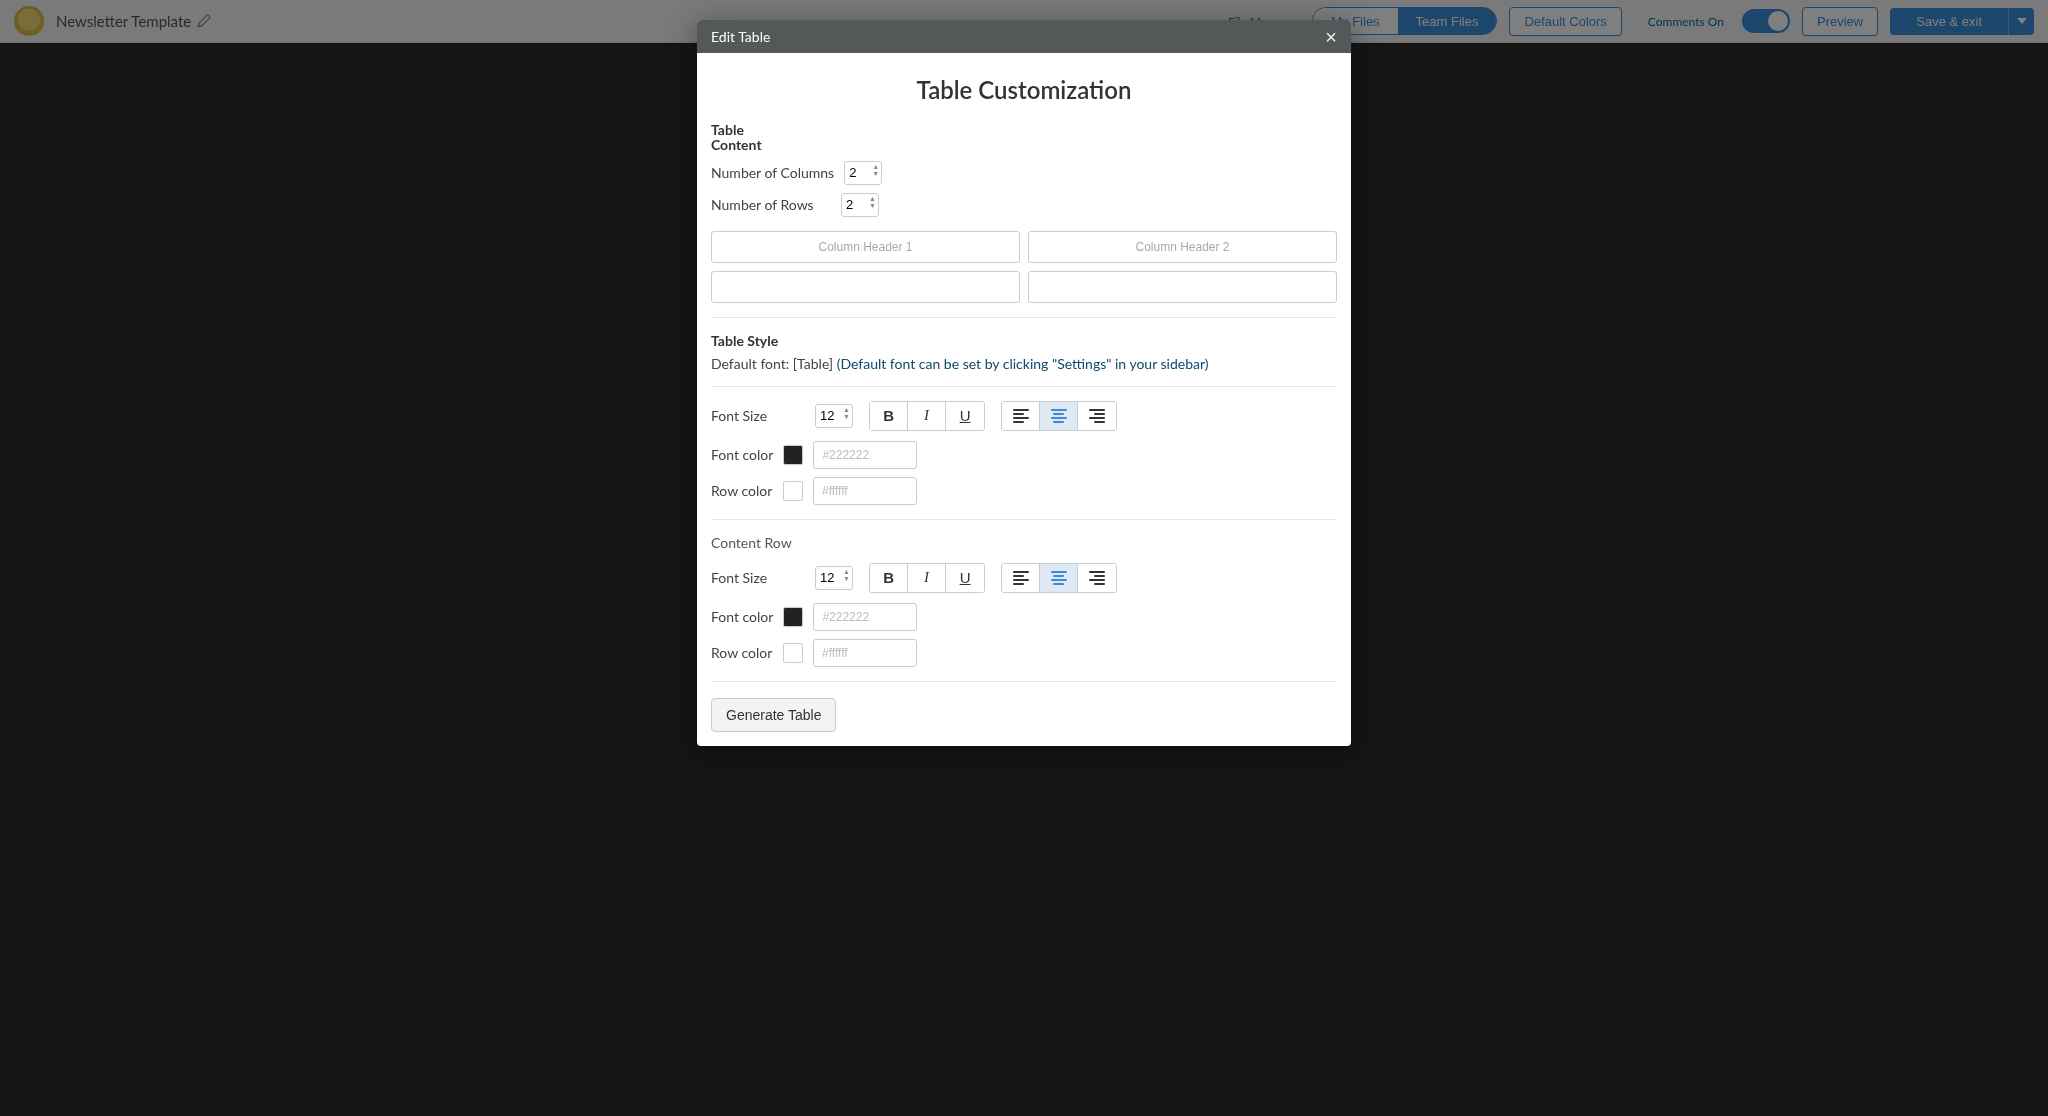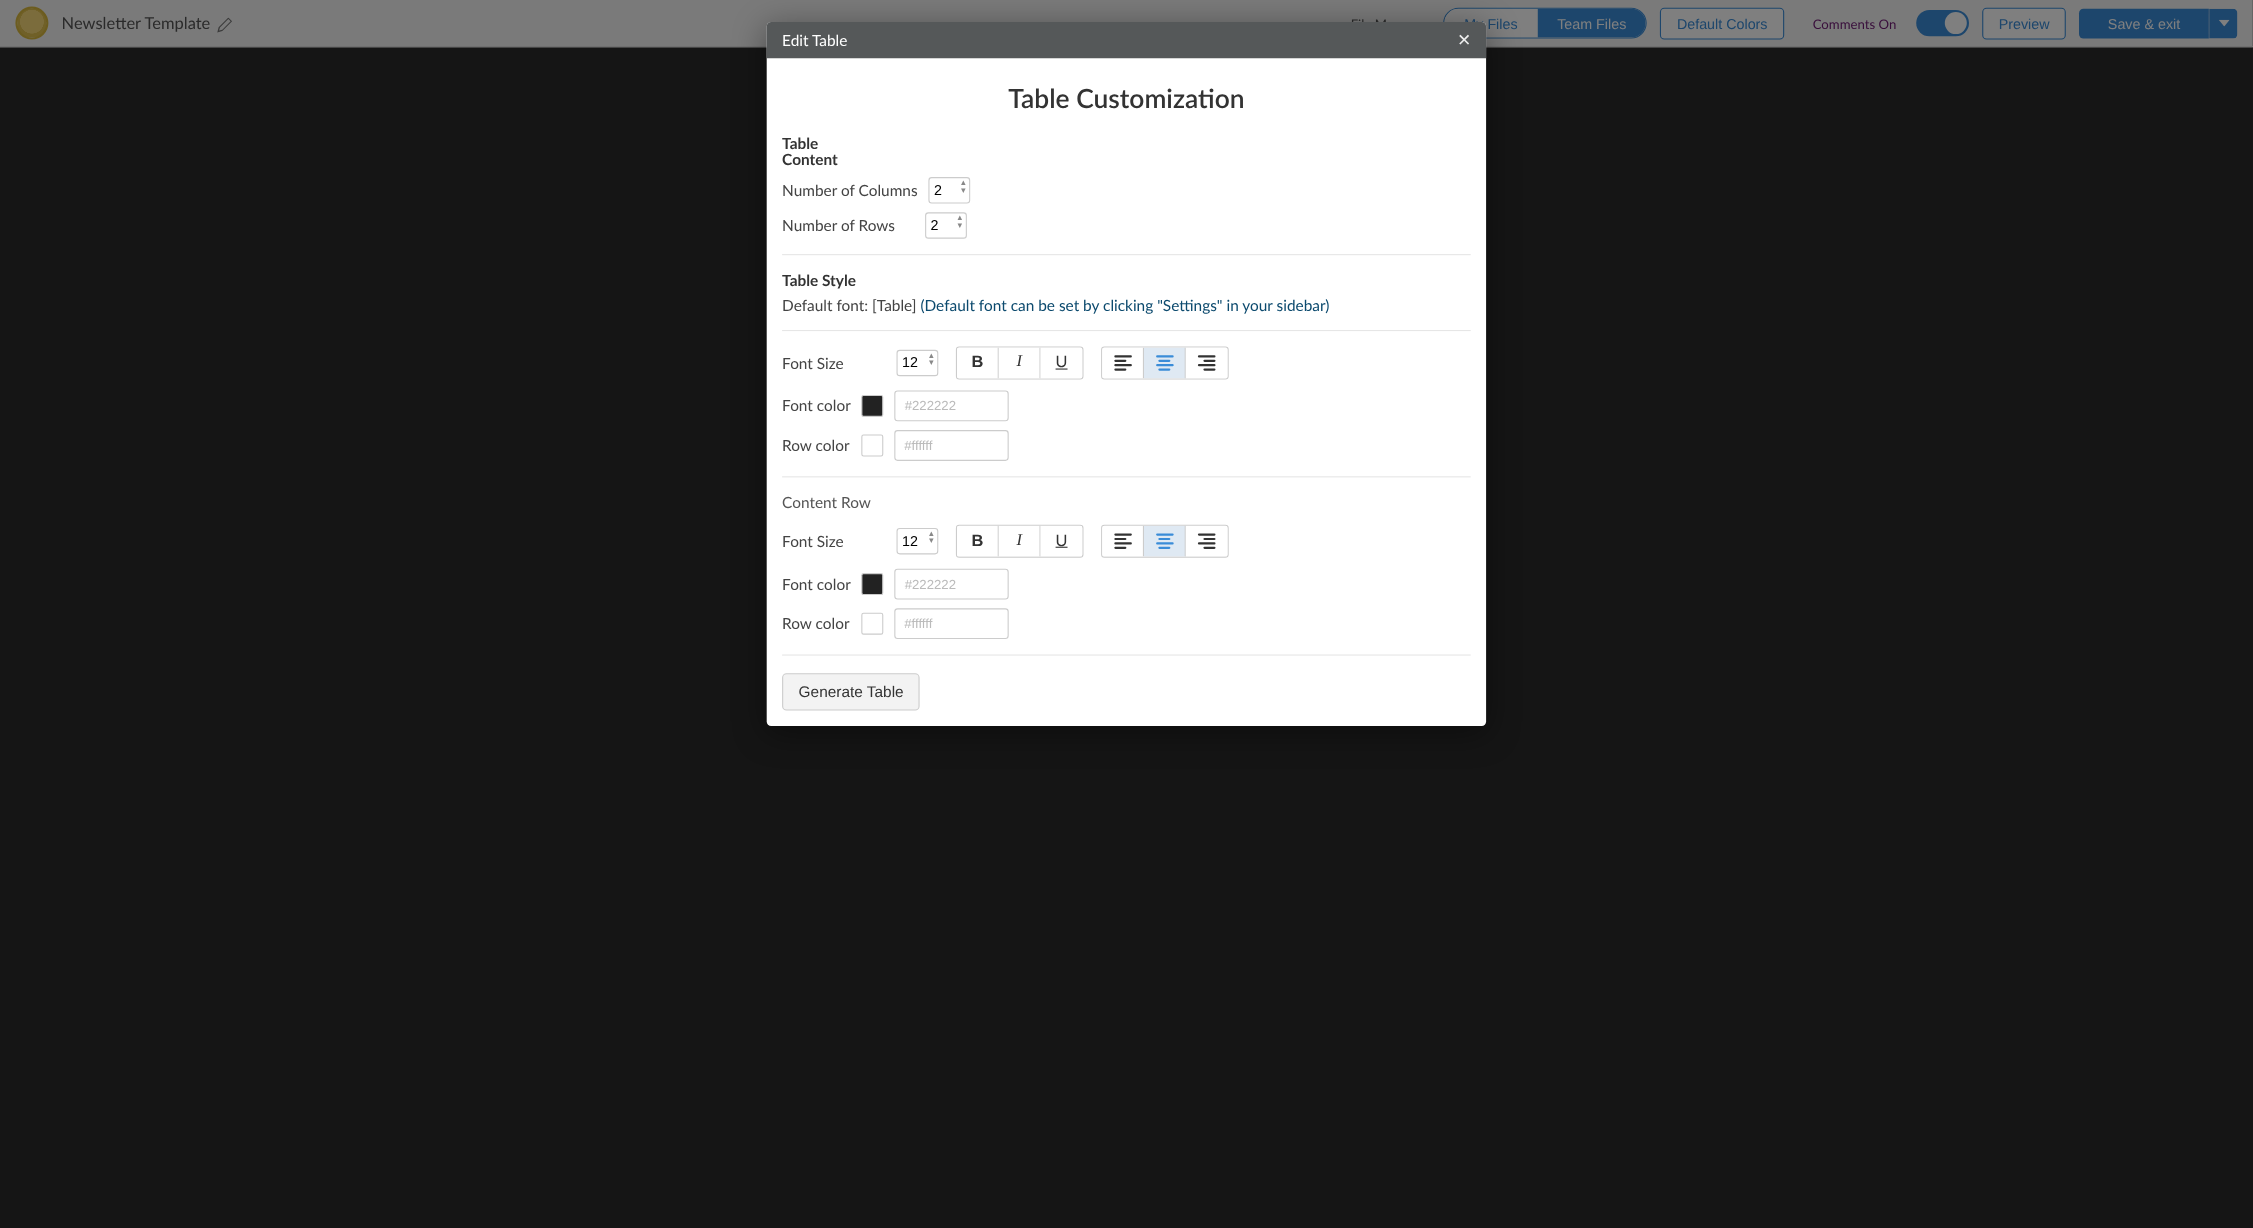"Newsletter Template" .doc-title { align-items: flex-end -> center }
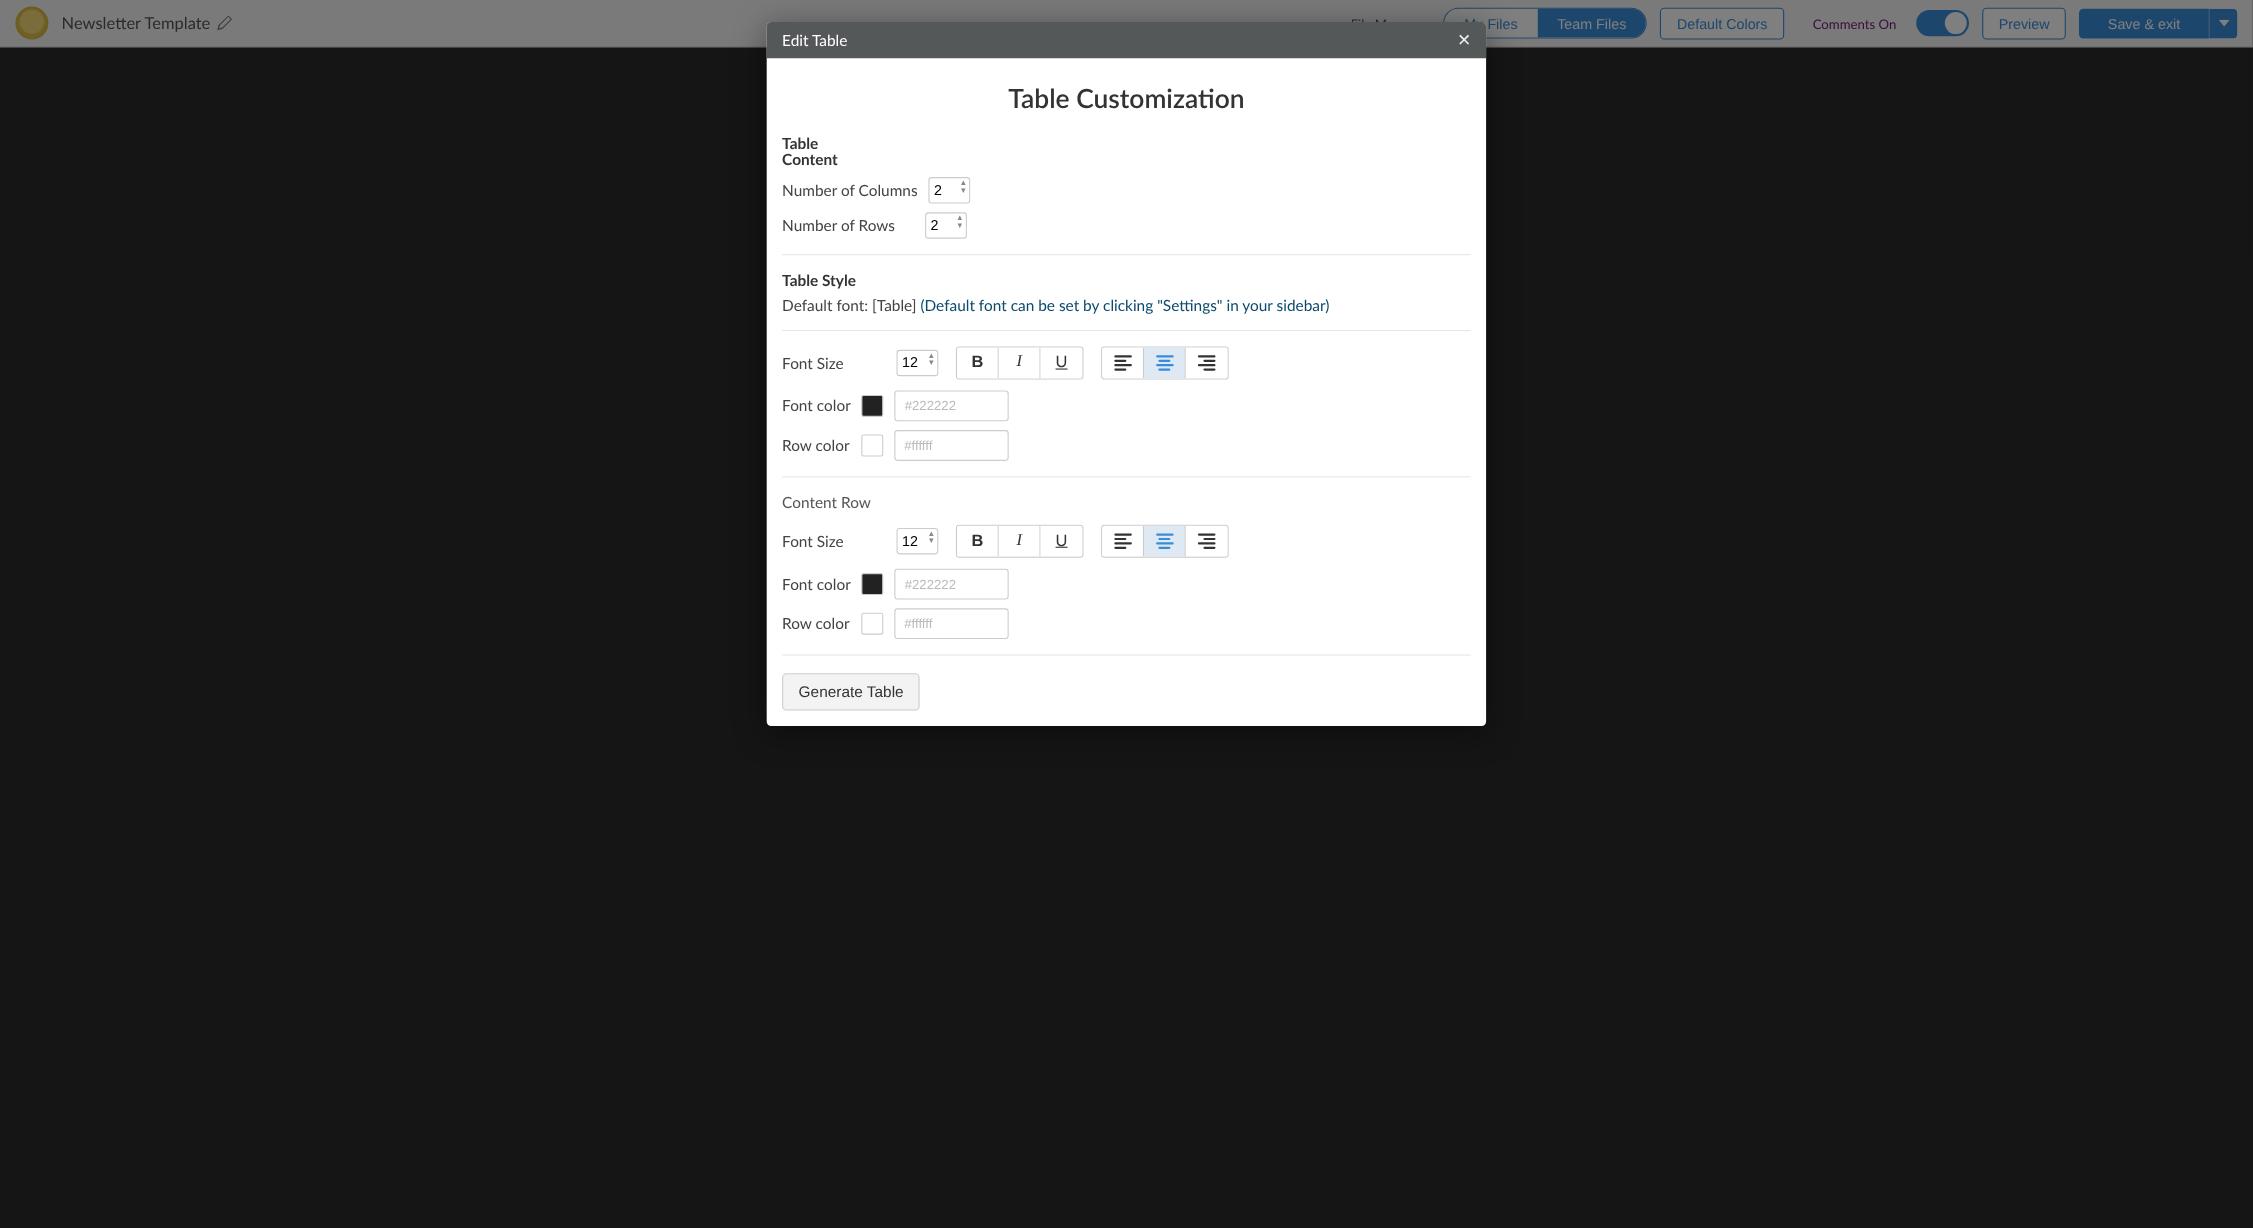"Comments On" .comments-label { color: #701a75 -> #0369a1 }
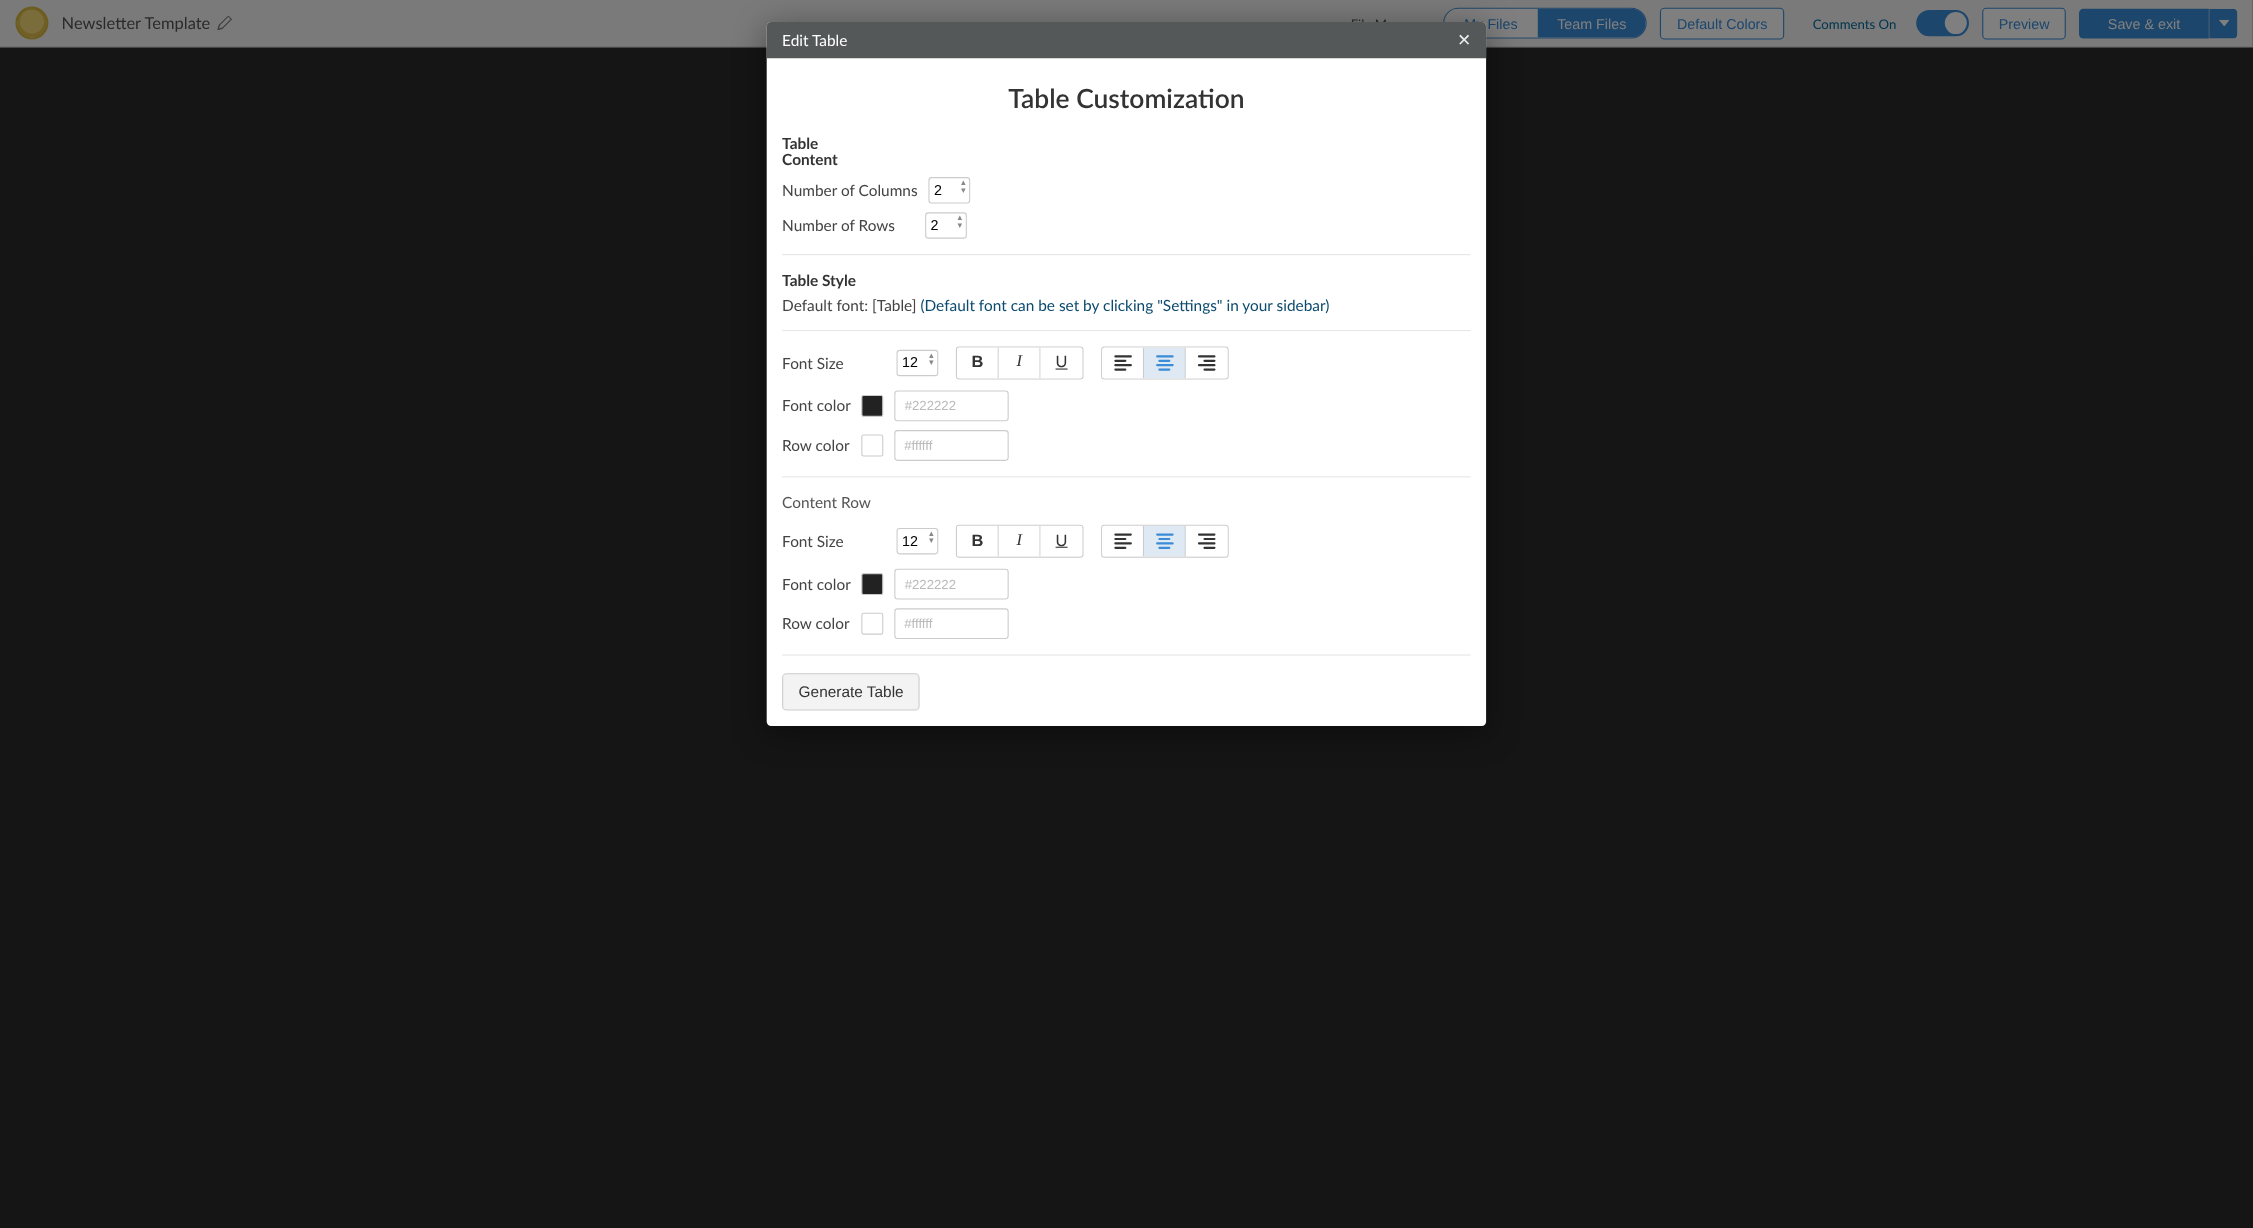"Column Header 1" div.cells-grid { html: none -> <div> <input> <input> <input> <input> </div> }
